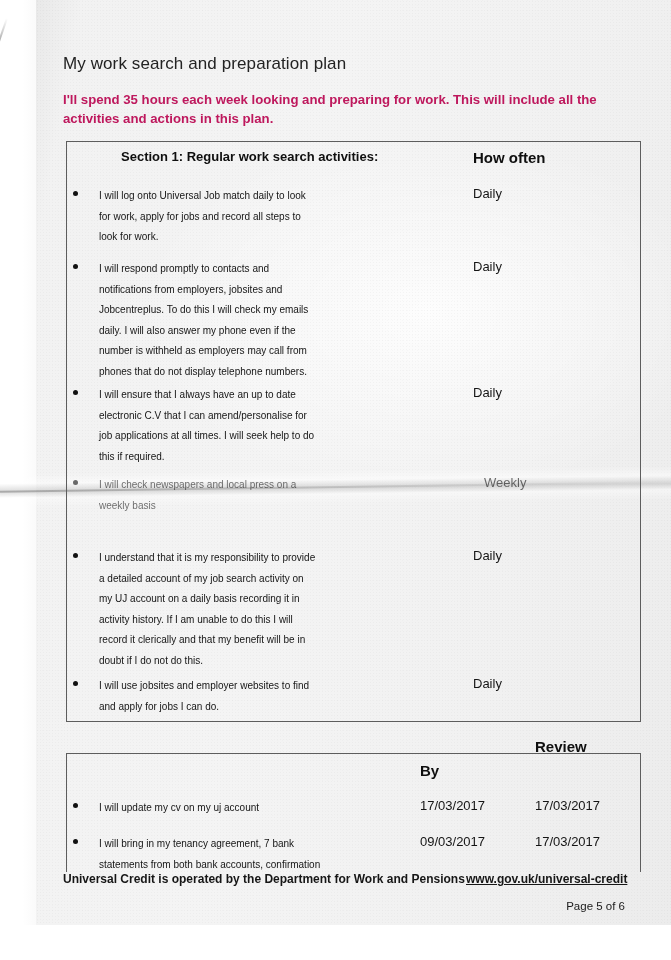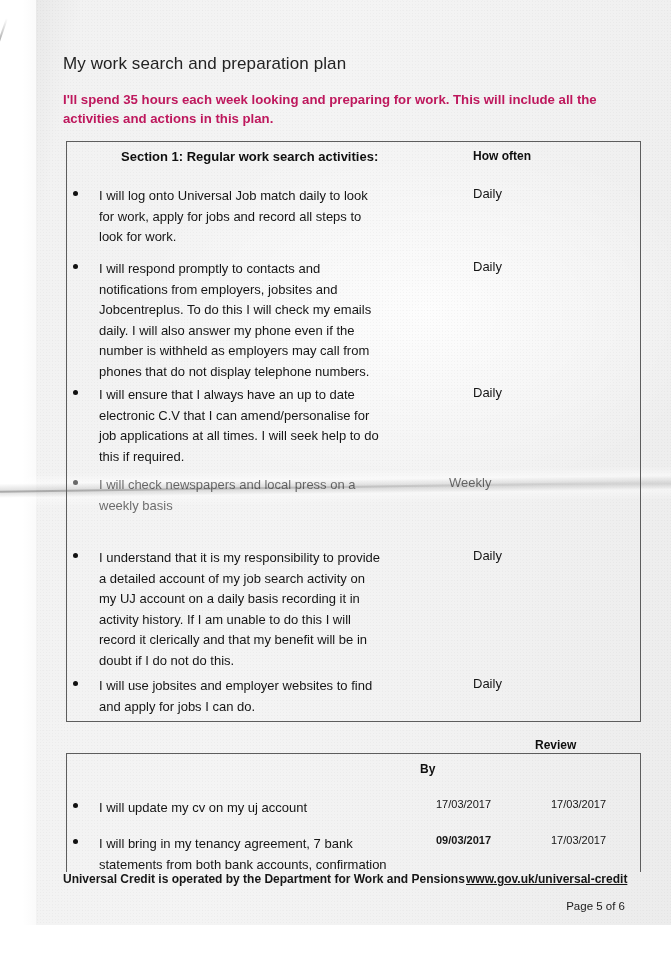"How often" .col-head { font-size: 12px -> 15px }
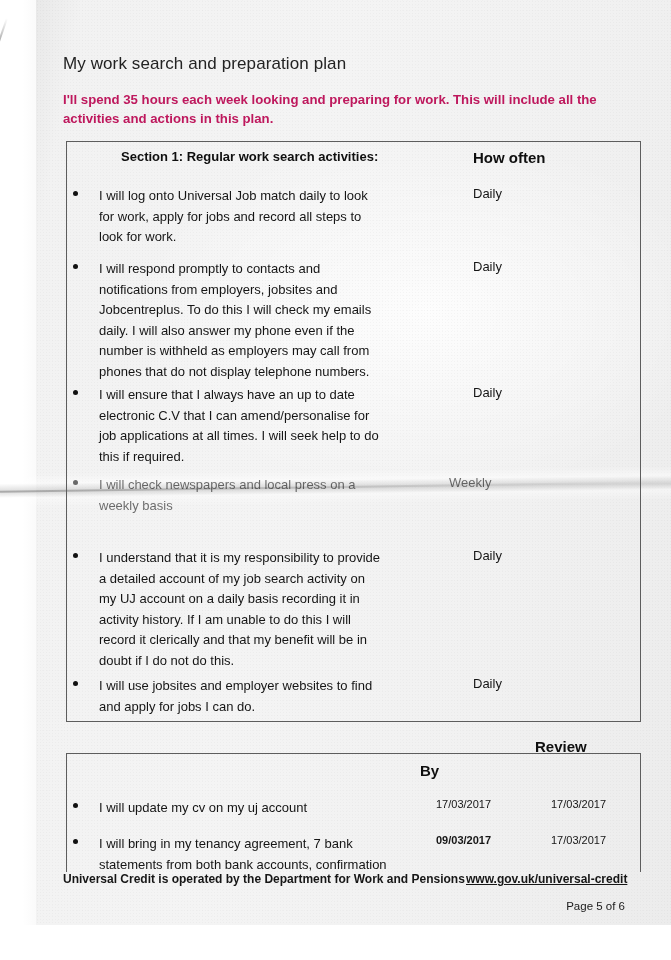"I will log onto Universal" .row-text { font-size: 13px -> 10px }
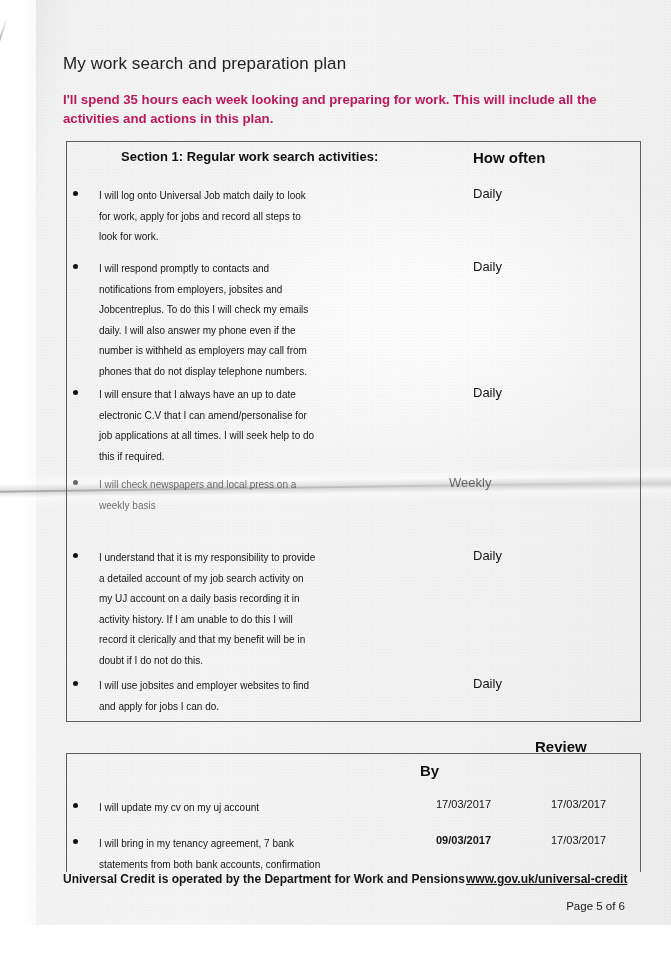"Weekly" div.row-freq { left: 449px -> 484px }
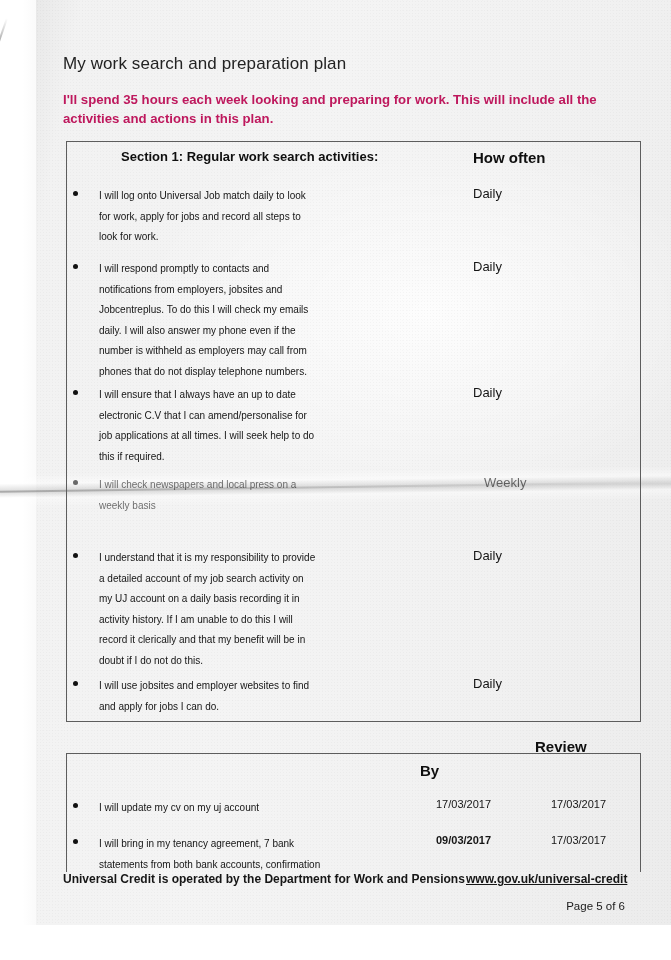"17/03/2017" .row-date { font-size: 11px -> 13px; margin-left: 16px -> none }
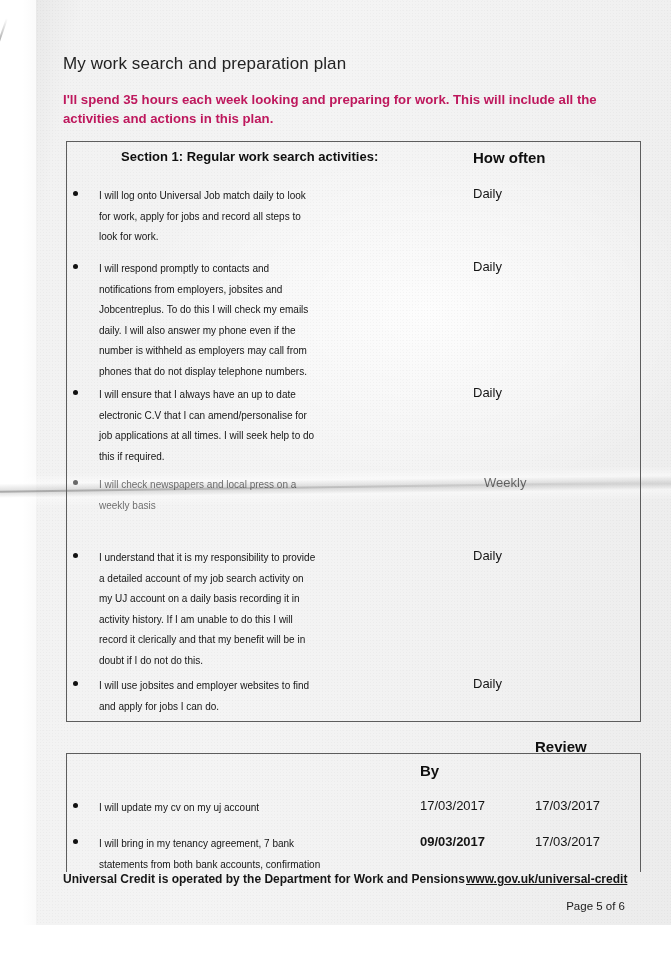"09/03/2017" div.row-date { font-weight: bold -> none }
